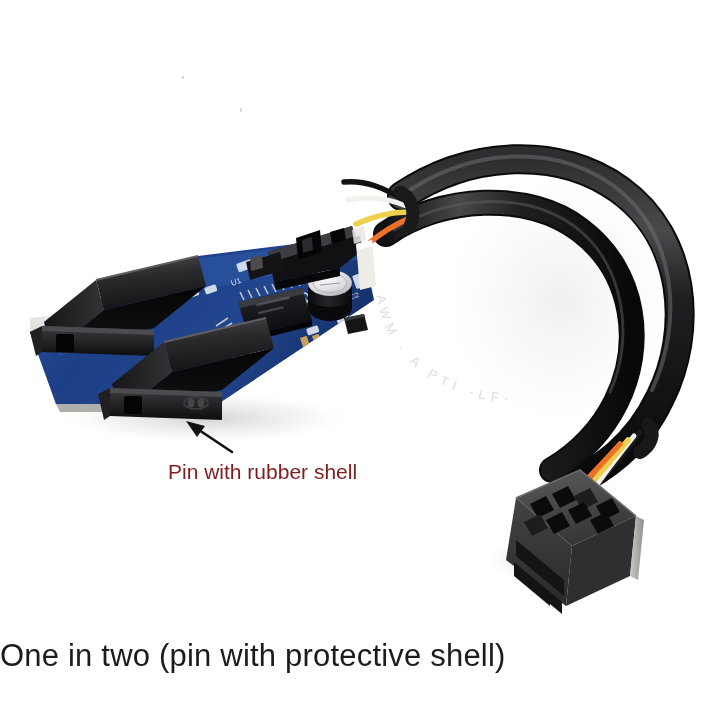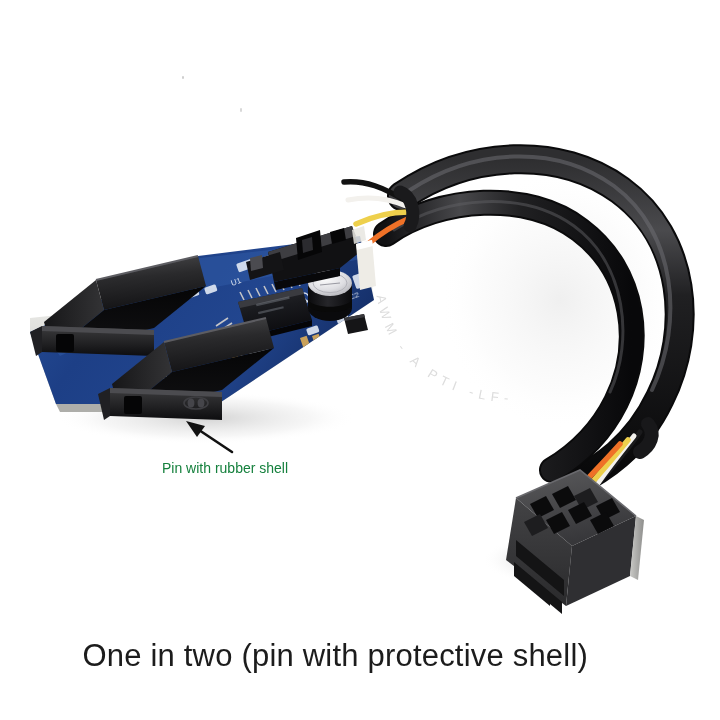"Pin with rubber shell" .caption-anno { color: #15803d -> #7f1d1d; font-size: 14px -> 21px; left: 162px -> 168px }
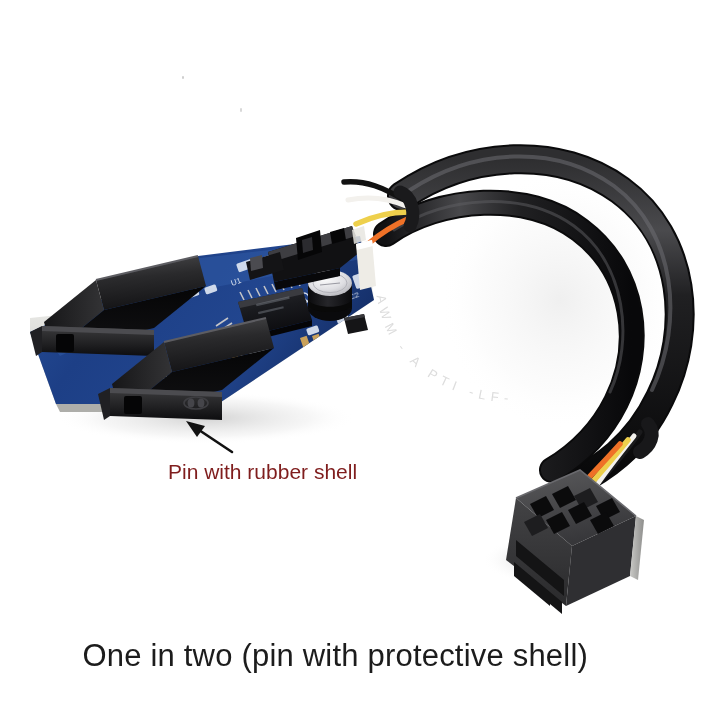"One in two (pin with" .caption-main { text-align: right -> left }
